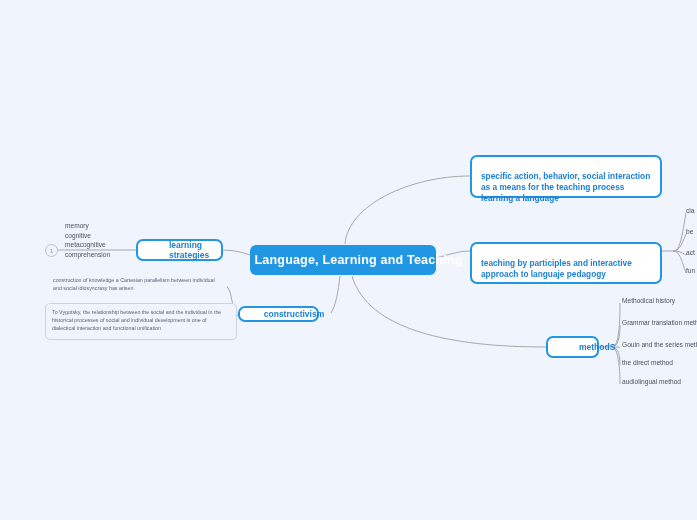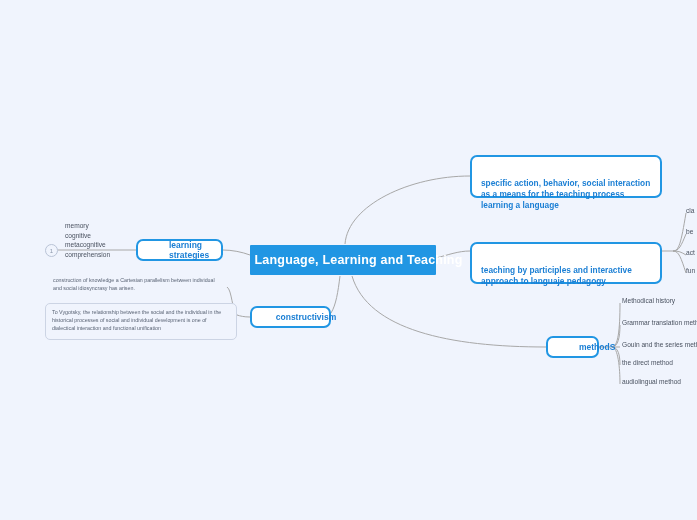"specific action, behavior, social" .topic-multiline { padding: 21px 9px 6px 9px -> 14px 9px 6px 9px }
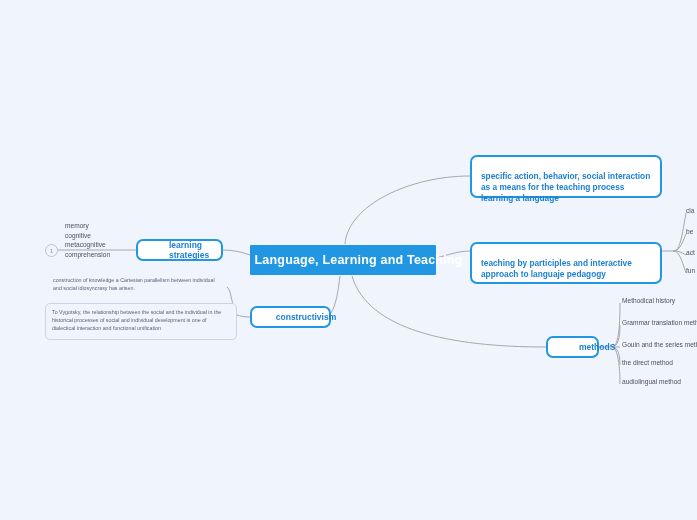"Language, Learning and Teaching" .root-node { border-radius: 1px -> 6px }
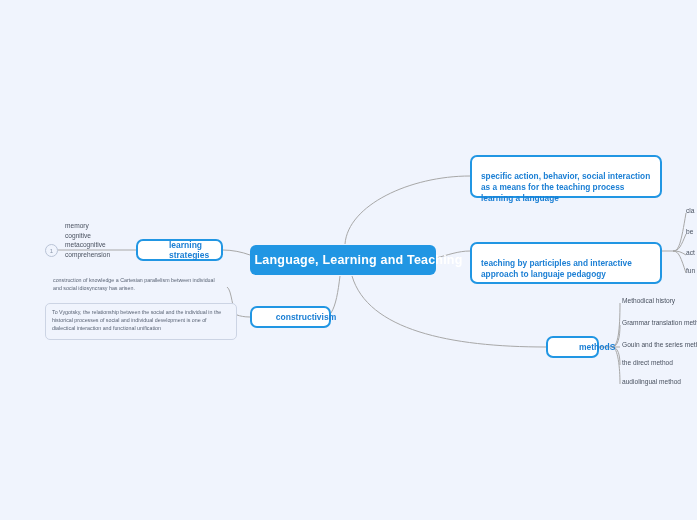"constructivism" #node-constructivism { height: 22px -> 16px; left: 250px -> 238px }
